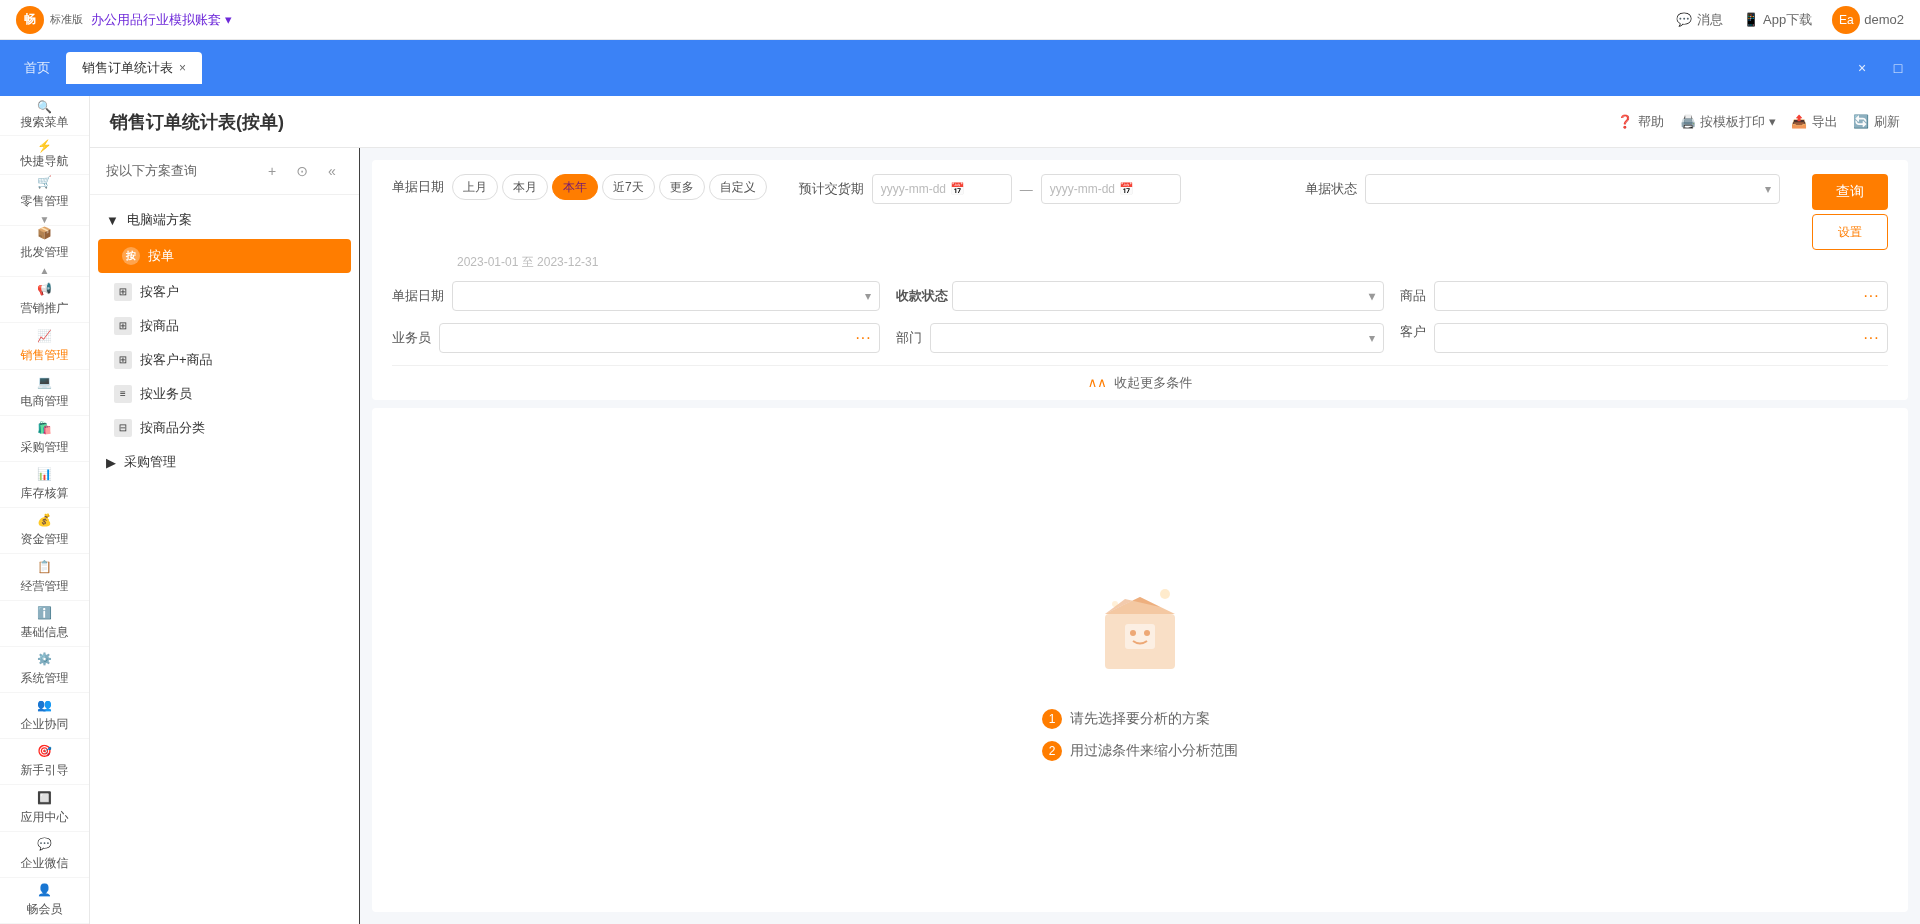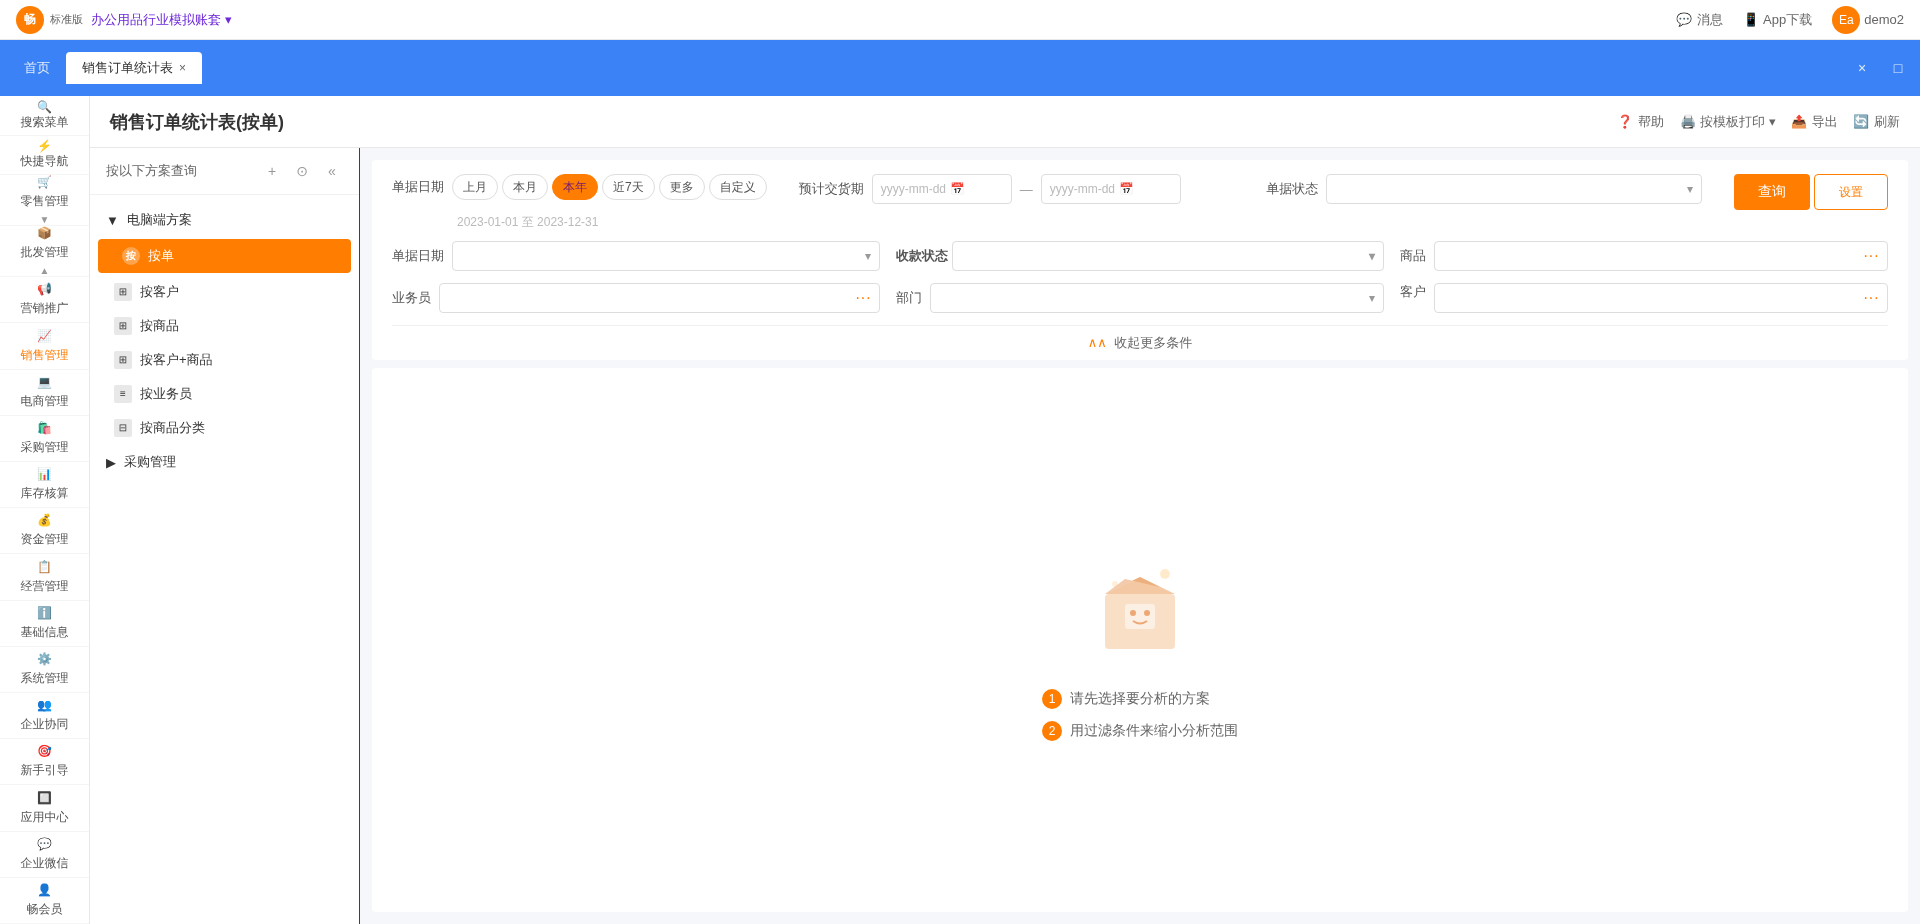"查询" div { flex-direction: row -> column }
